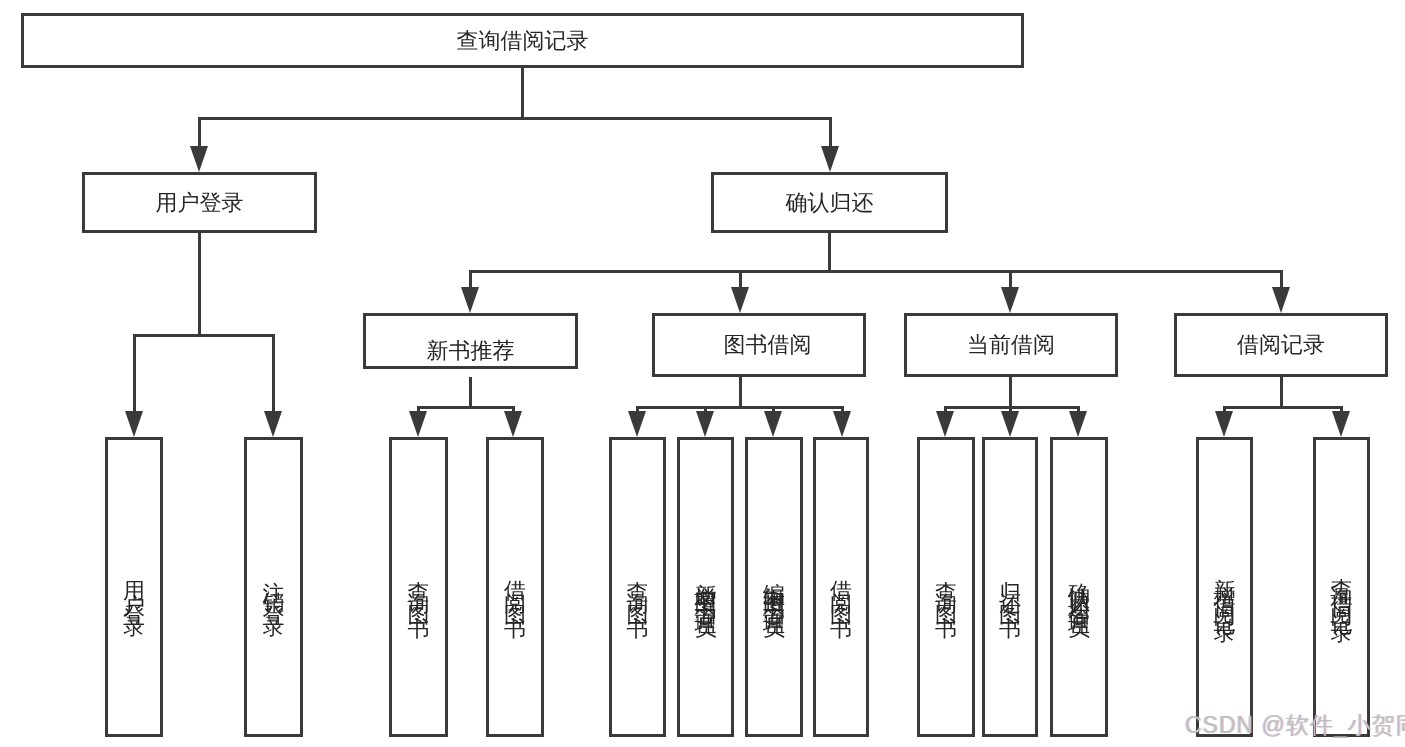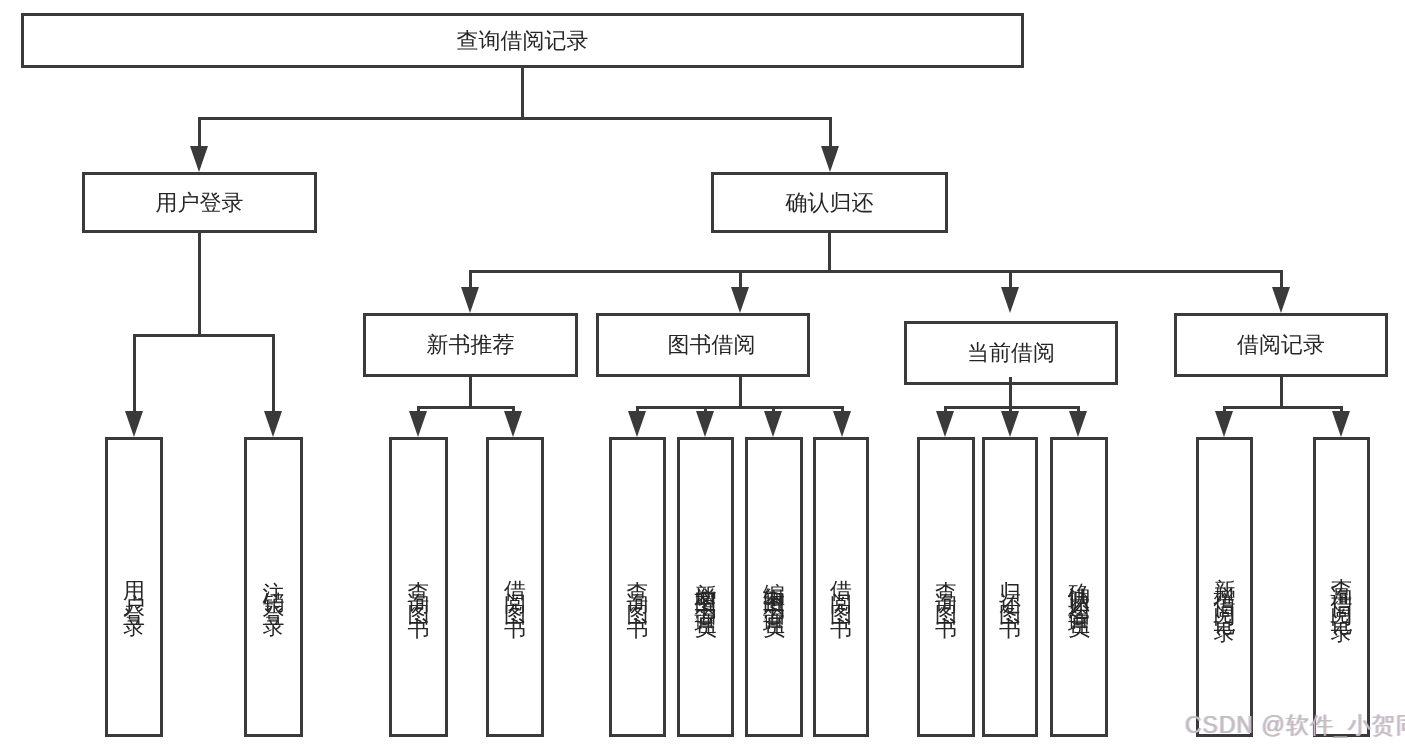"新书推荐" div.node { align-items: none -> flex-end; height: 64px -> 56px }
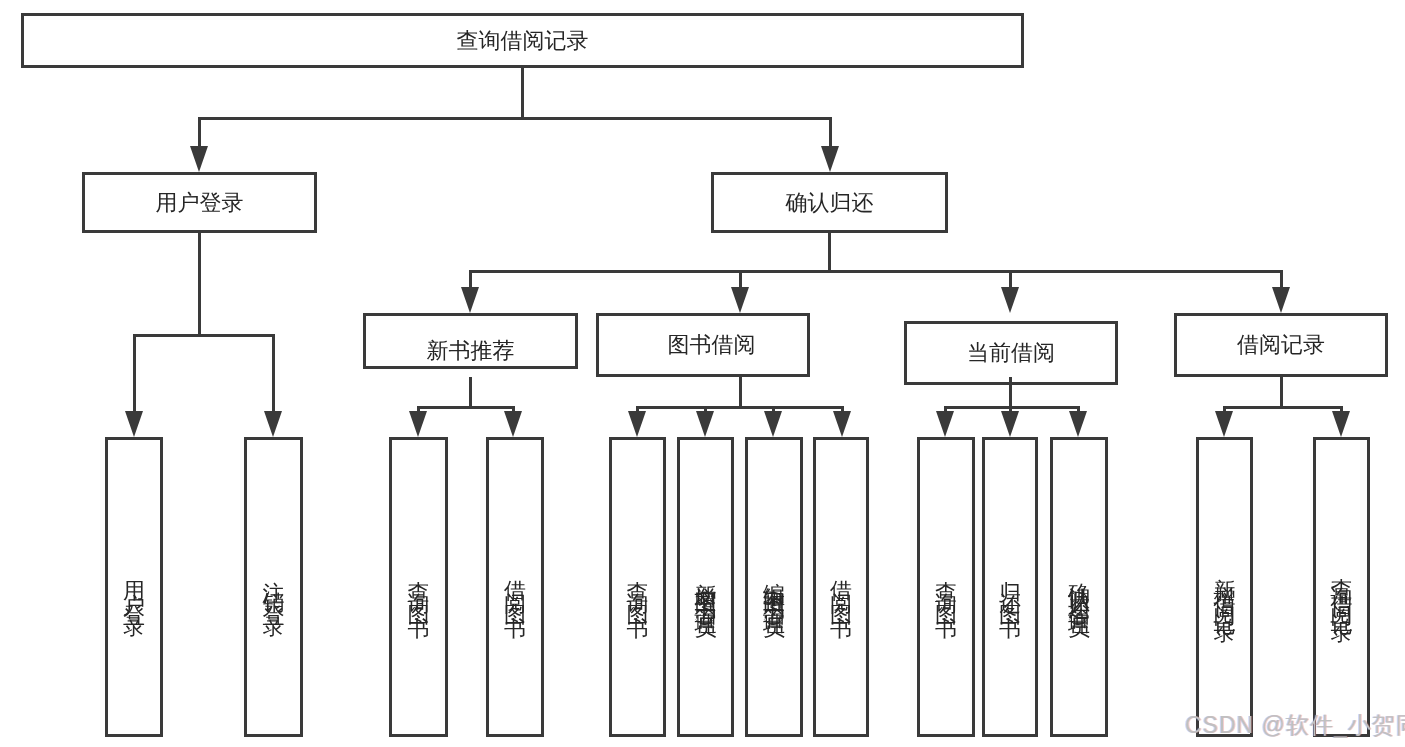"图书借阅" div.node { left: 596px -> 652px }
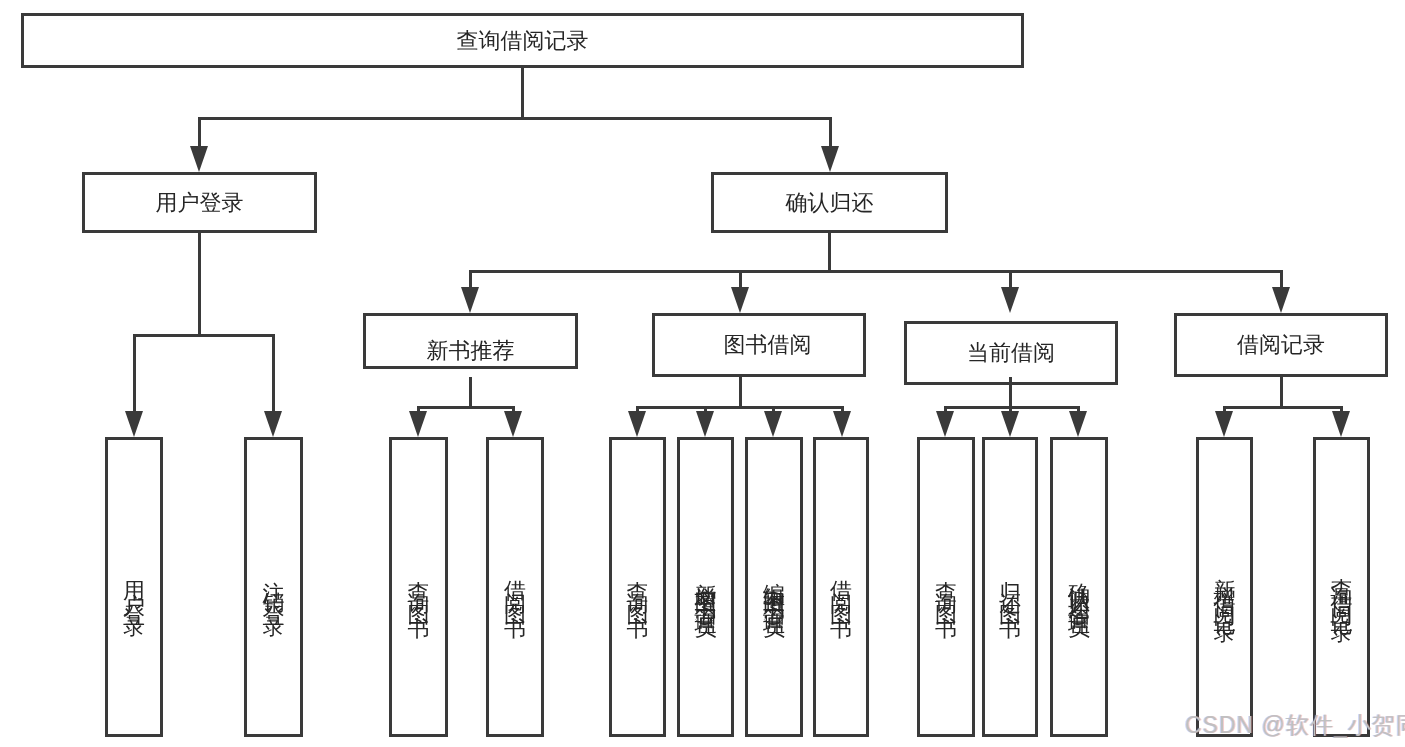"当前借阅" div.node { top: 321px -> 313px }
